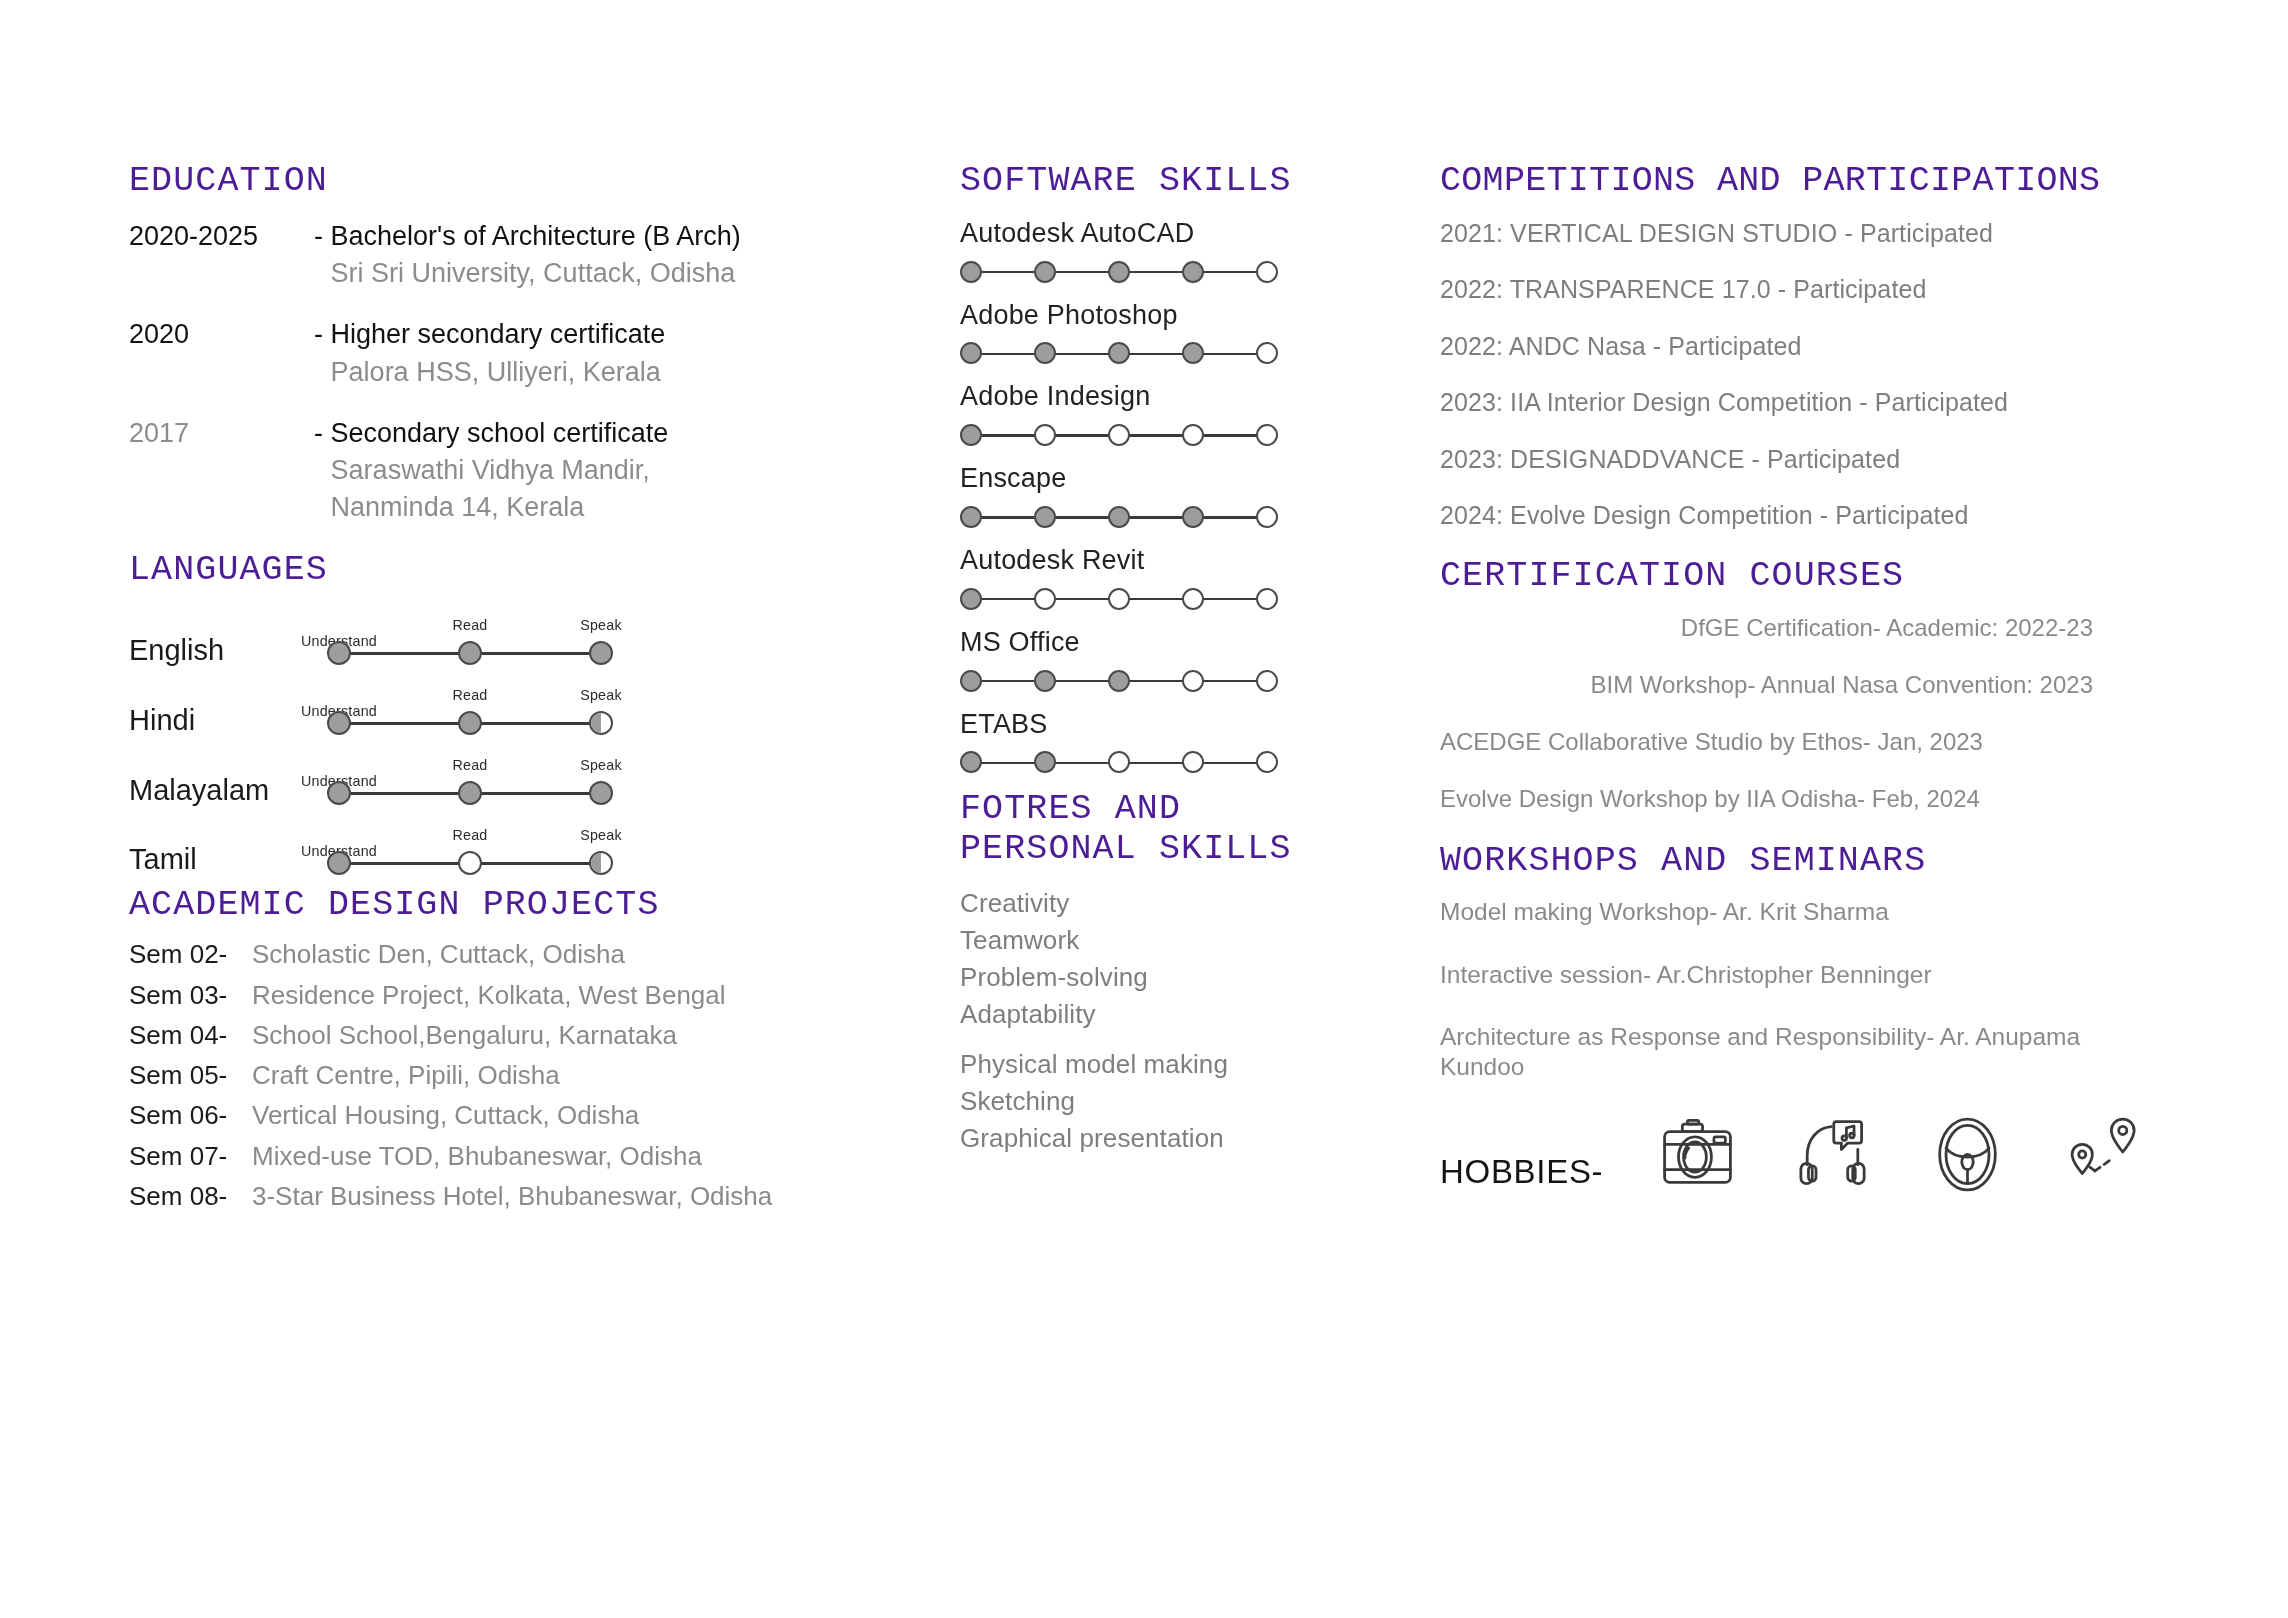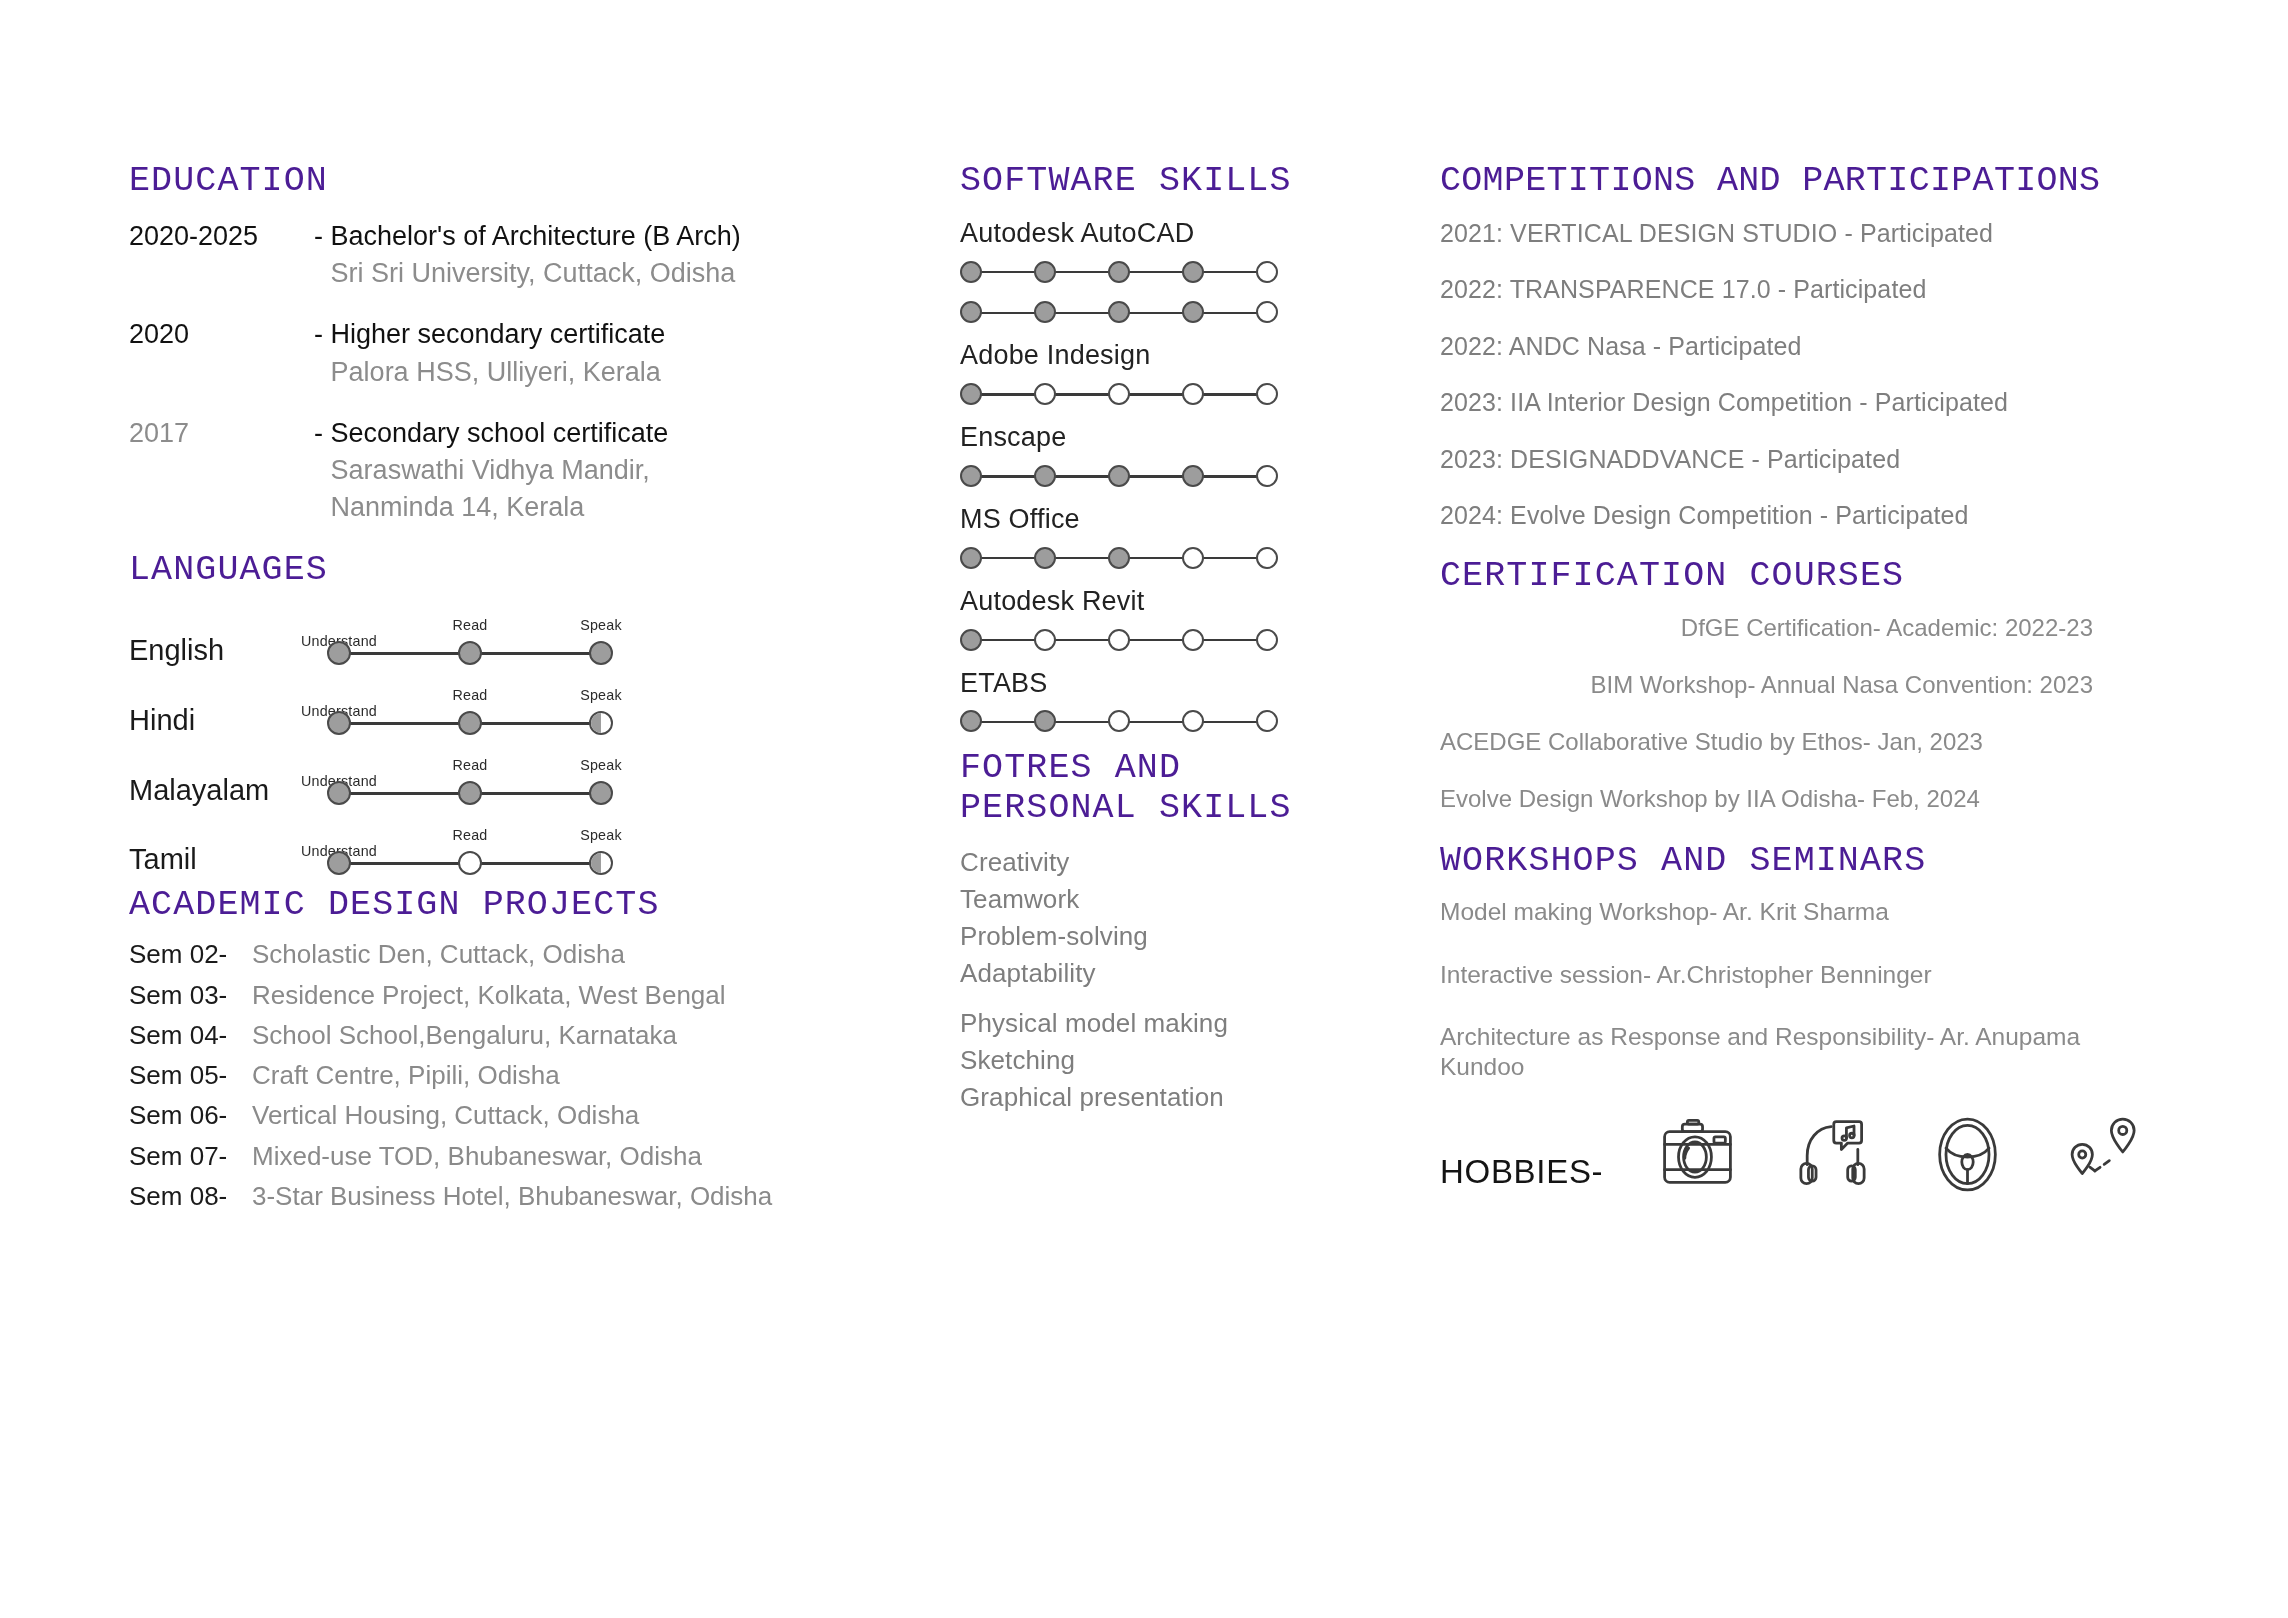"Adobe Photoshop" div.sw-name { html: none -> <div>Adobe Photoshop</div> }
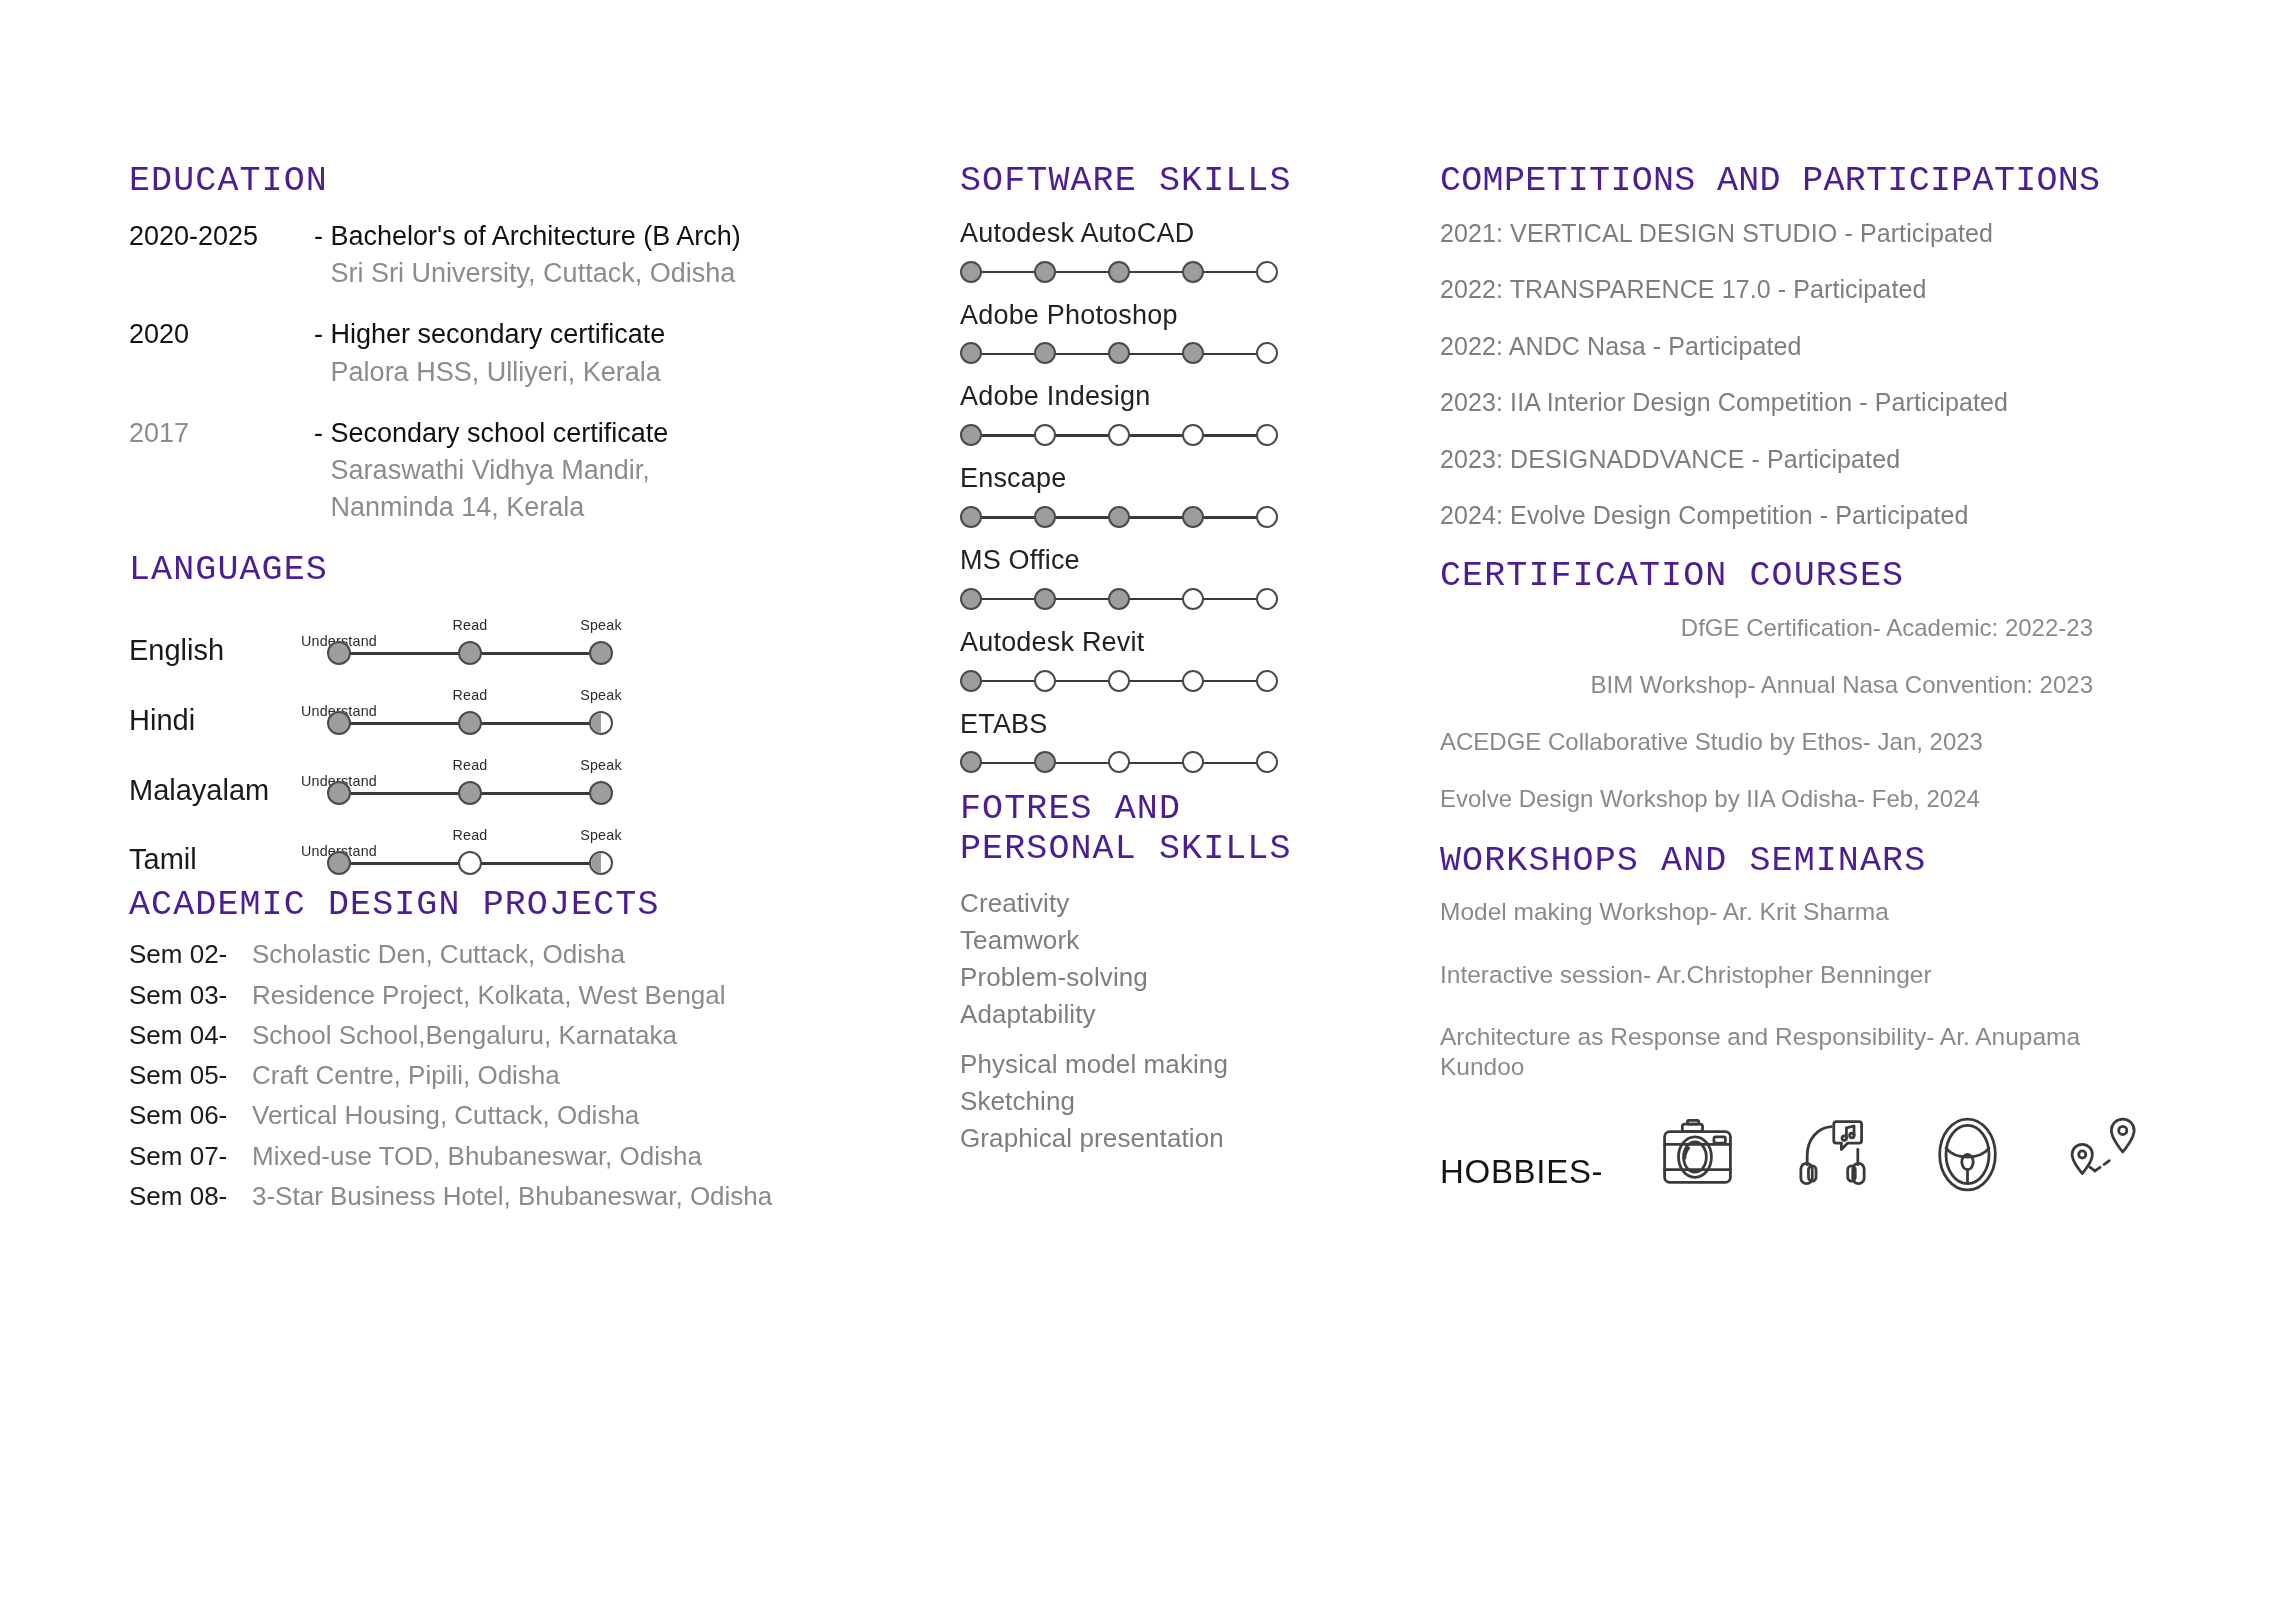"MS Office" div.sw-item { order: before "Autodesk Revit" -> after "Autodesk Revit" }
